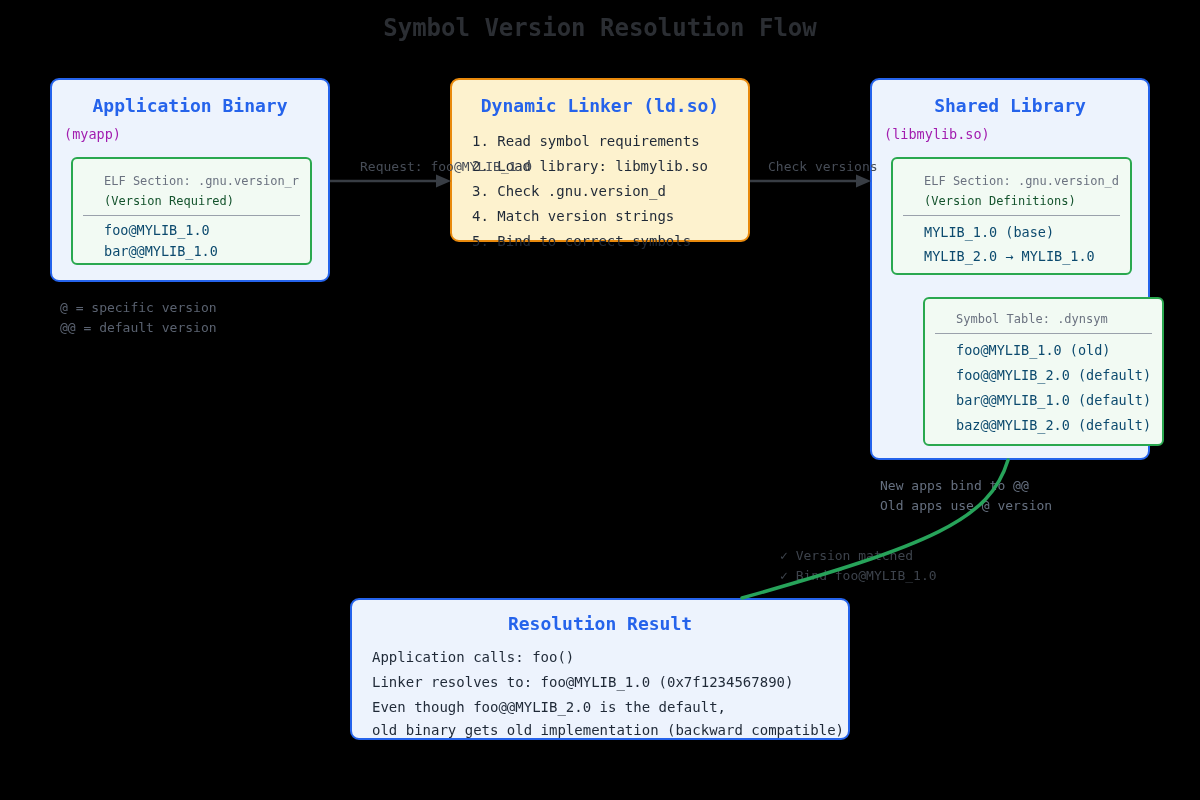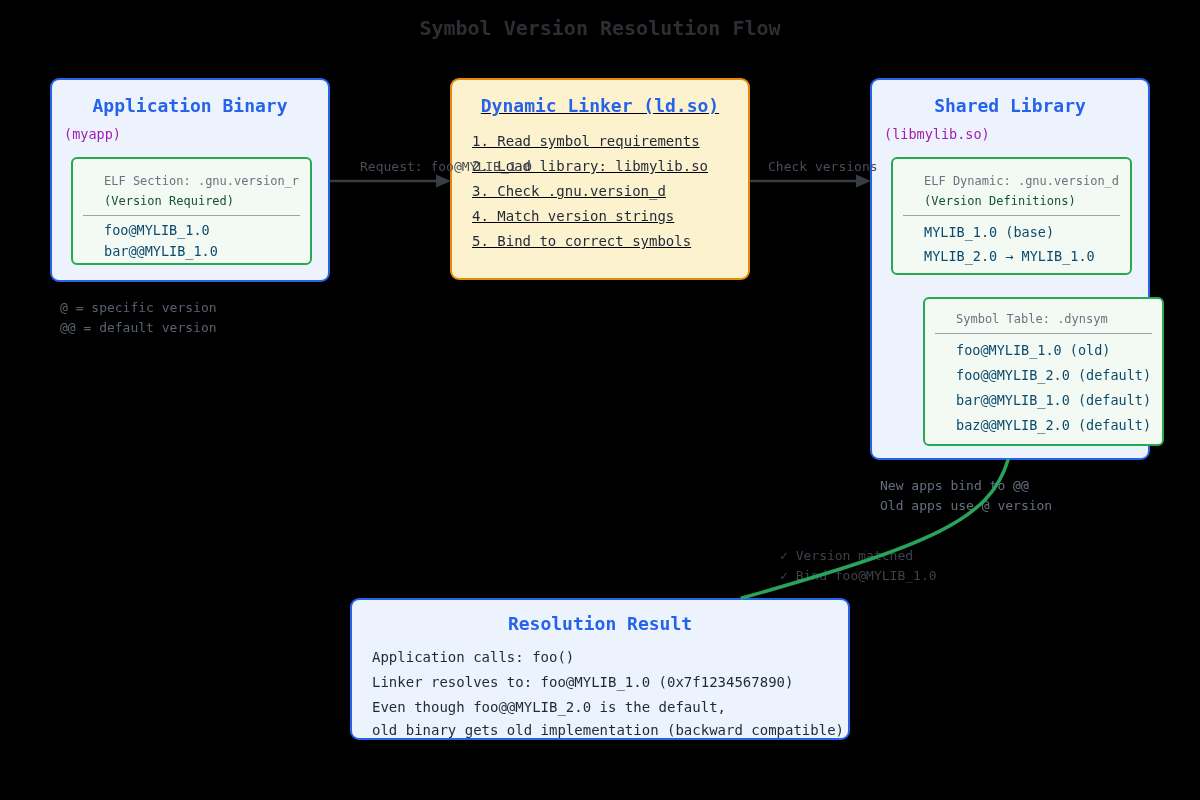"Symbol Version Resolution Flow" .page-title { font-size: 20px -> 24px }
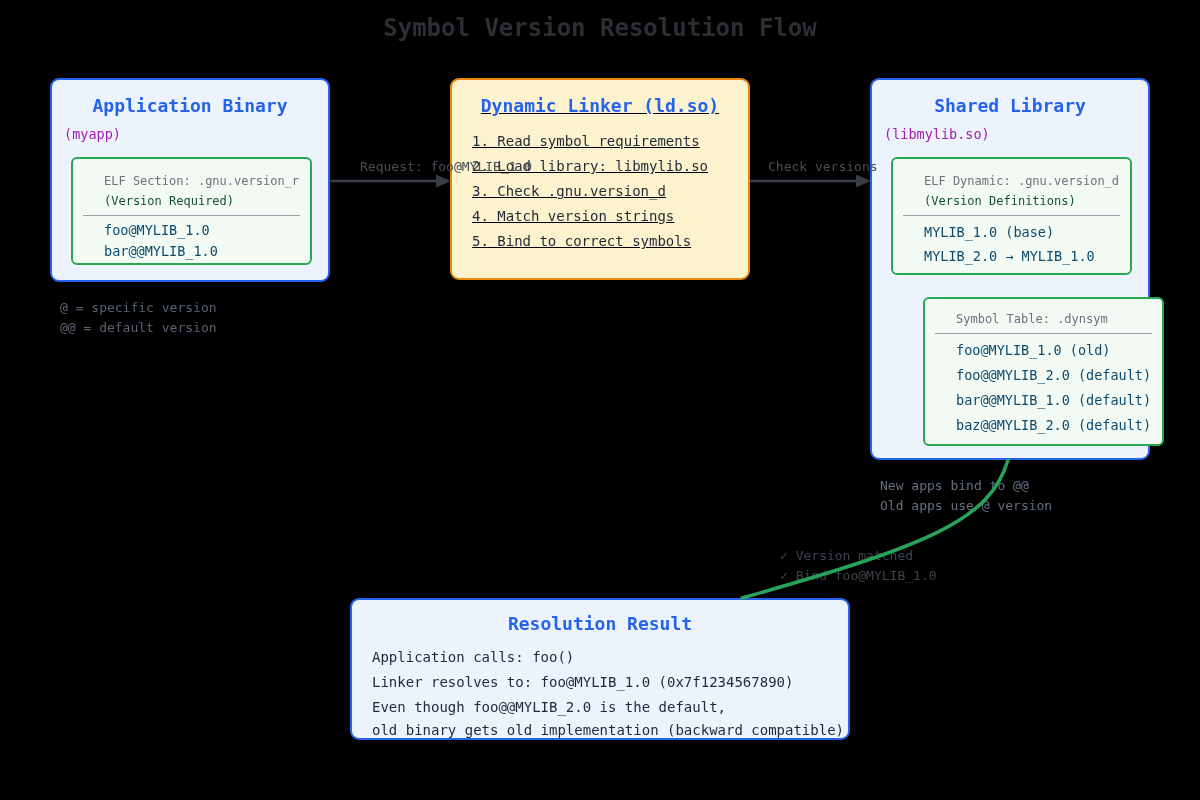"Dynamic Linker (ld.so)" div.box { height: 202px -> 164px; text-decoration: underline -> none }
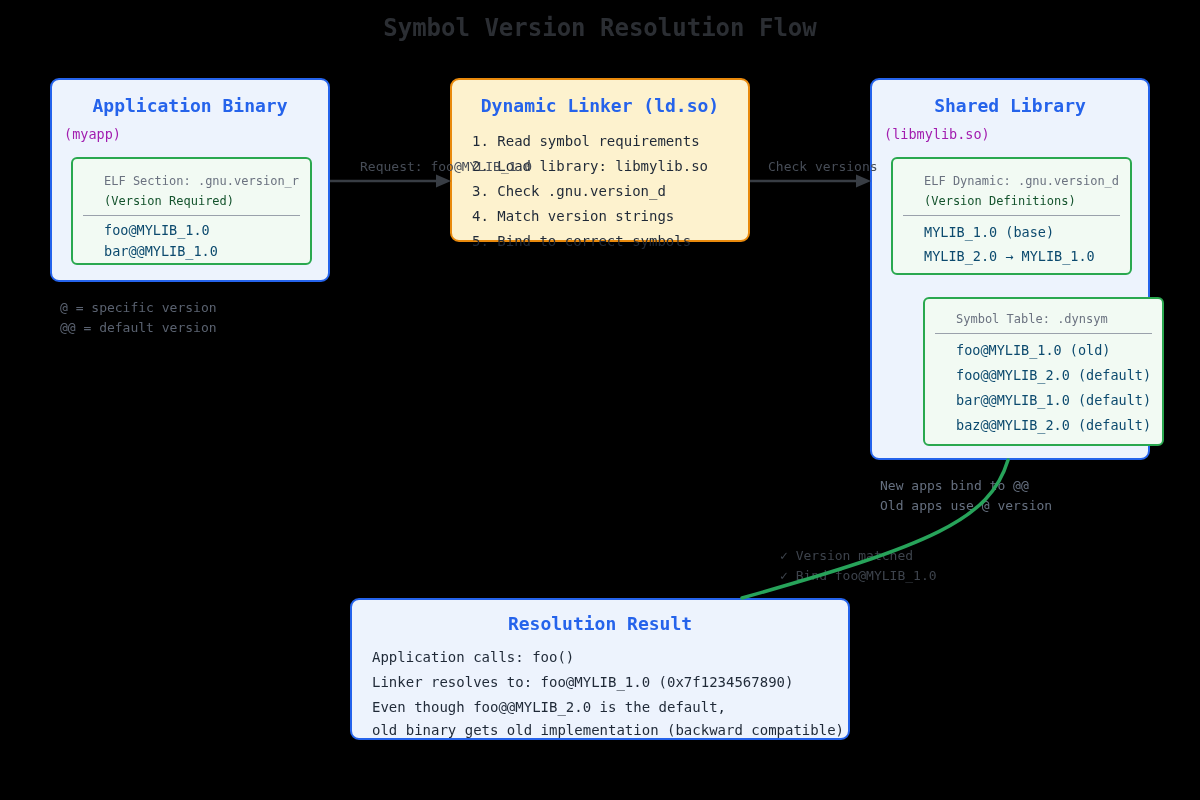"ELF Dynamic: .gnu.version_d" div.inner-head { text: Dynamic -> Section }
